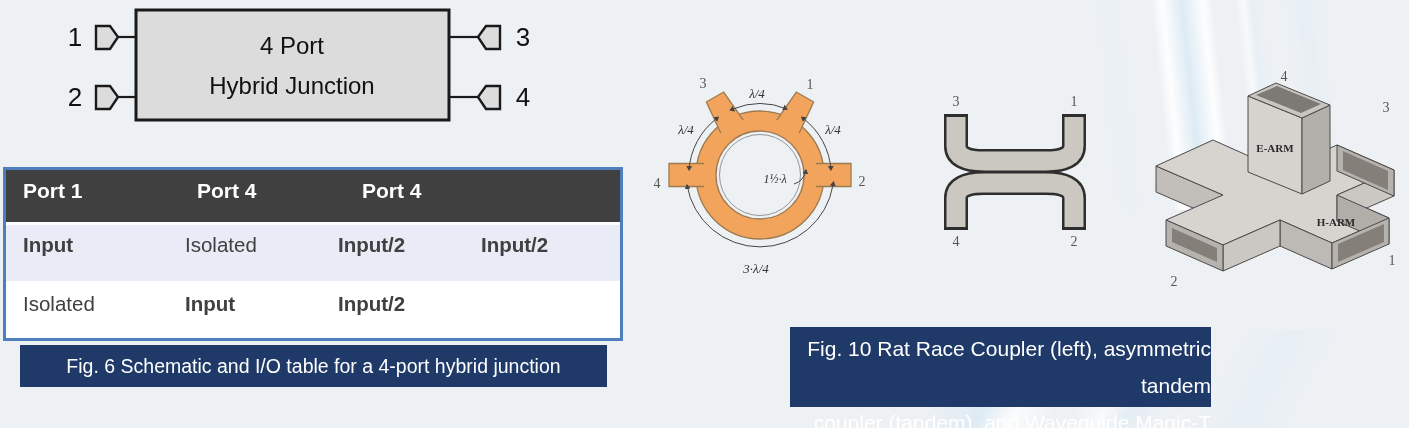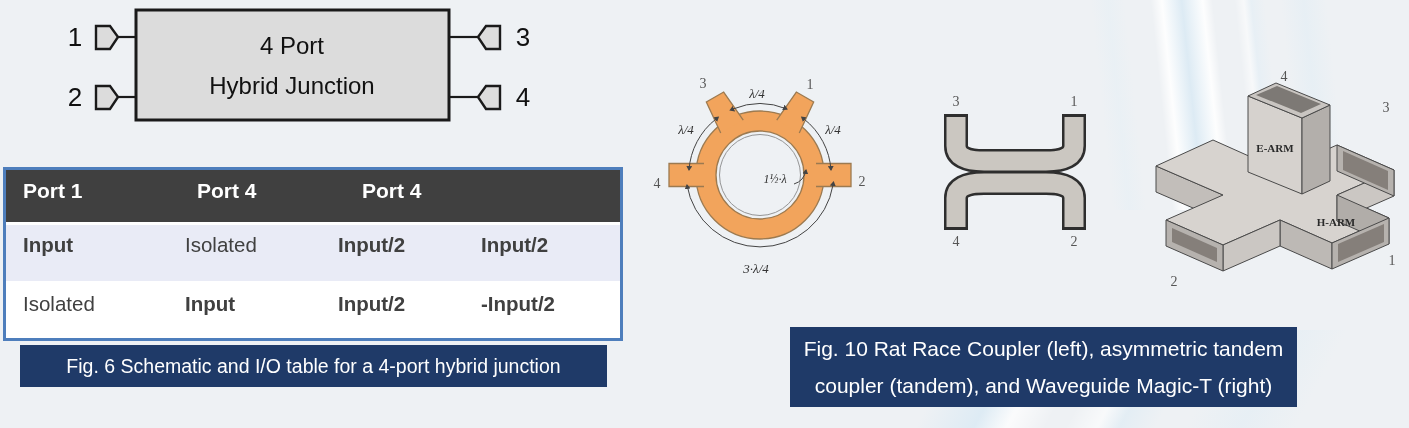"-Input/2" div.cell { html: <div>-Input/2</div> -> none }
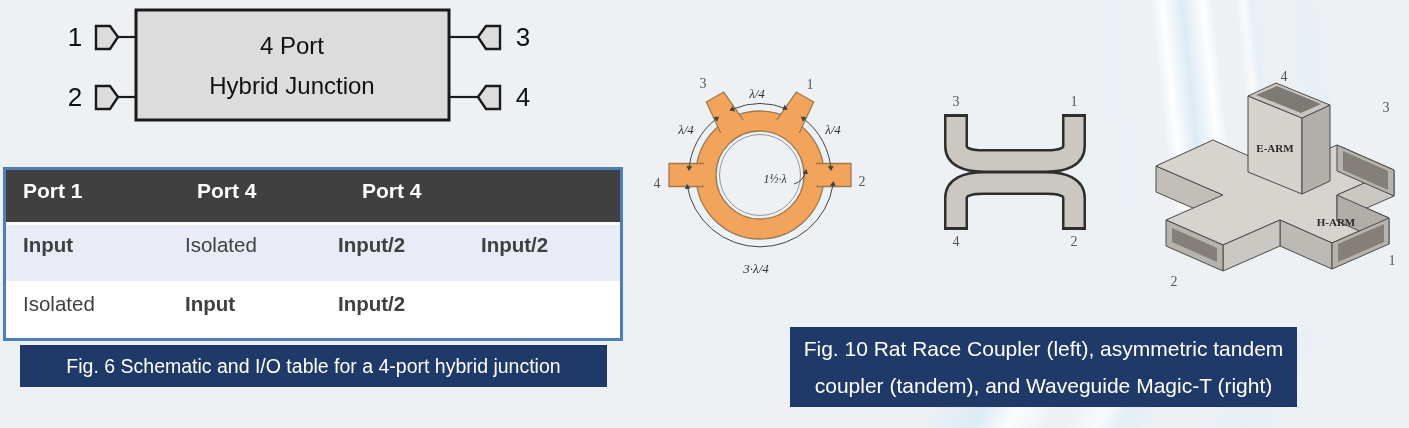"Fig. 10 Rat Race Coupler" .cap-10 { text-align: none -> right; width: 507px -> 421px }
